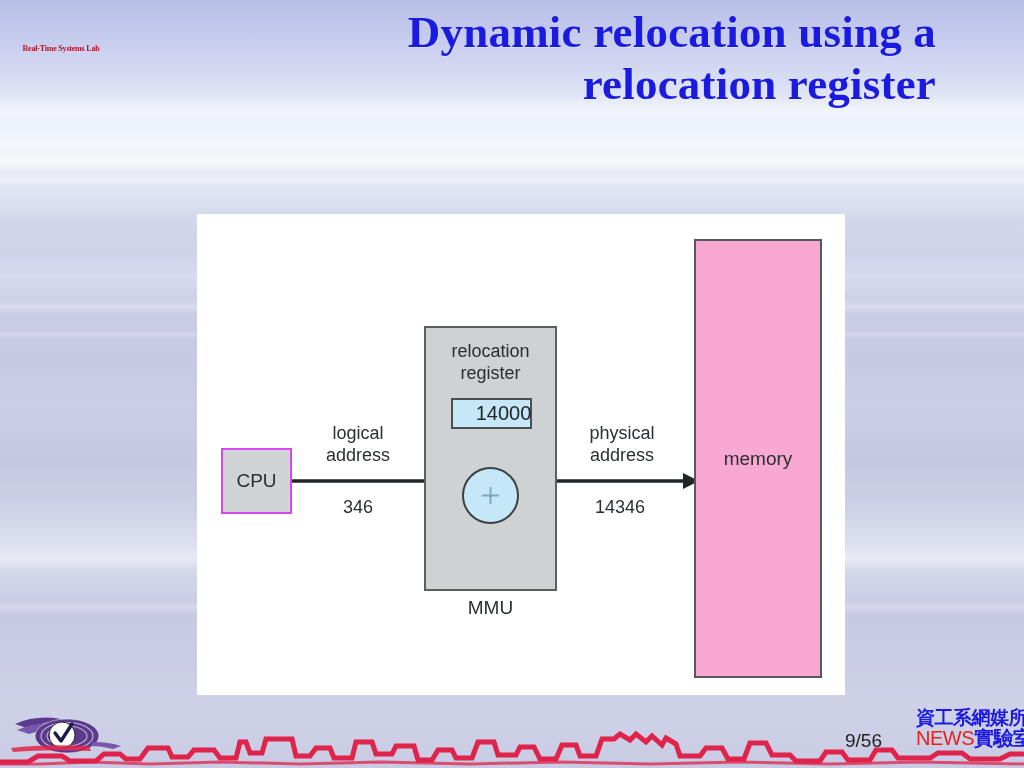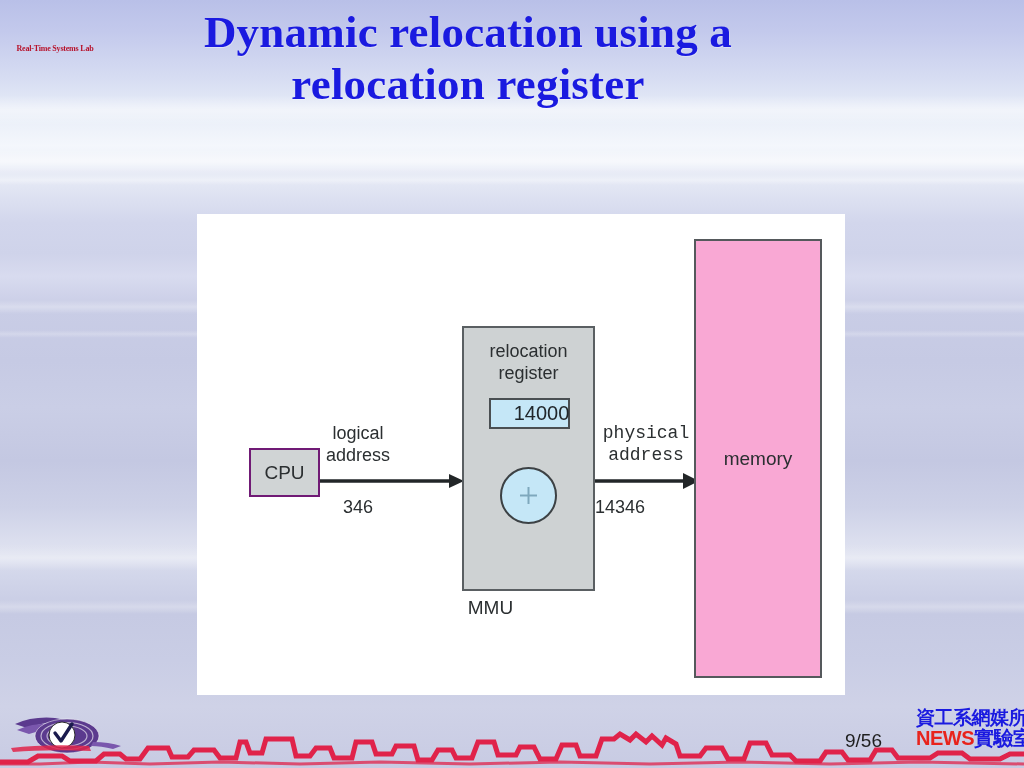"Real-Time Systems Lab" #logo-text { left: 0 -> 6px }
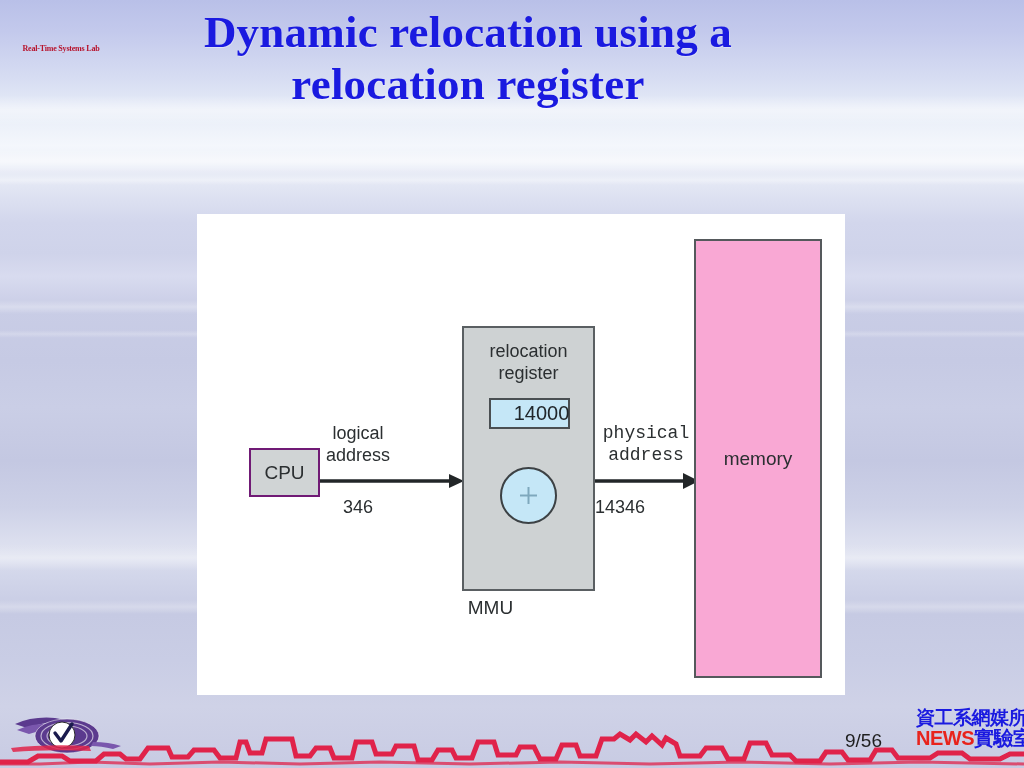"Dynamic relocation using a" #title { text-align: center -> right }
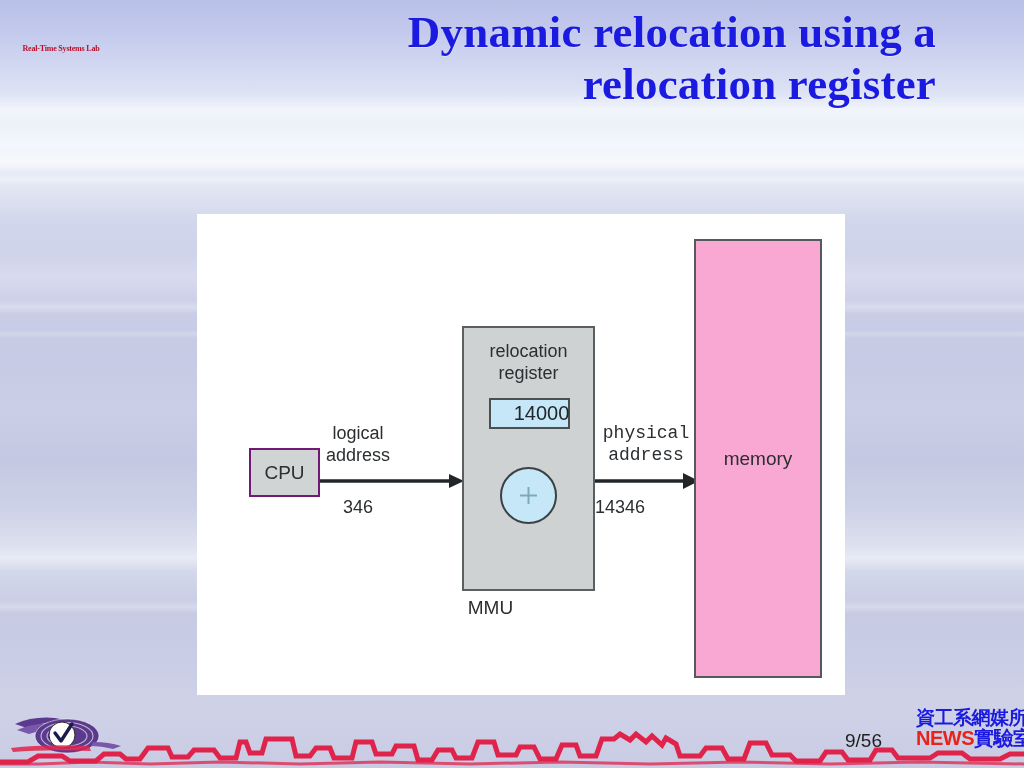"relocation" .box-mmu { margin-left: 38px -> none }
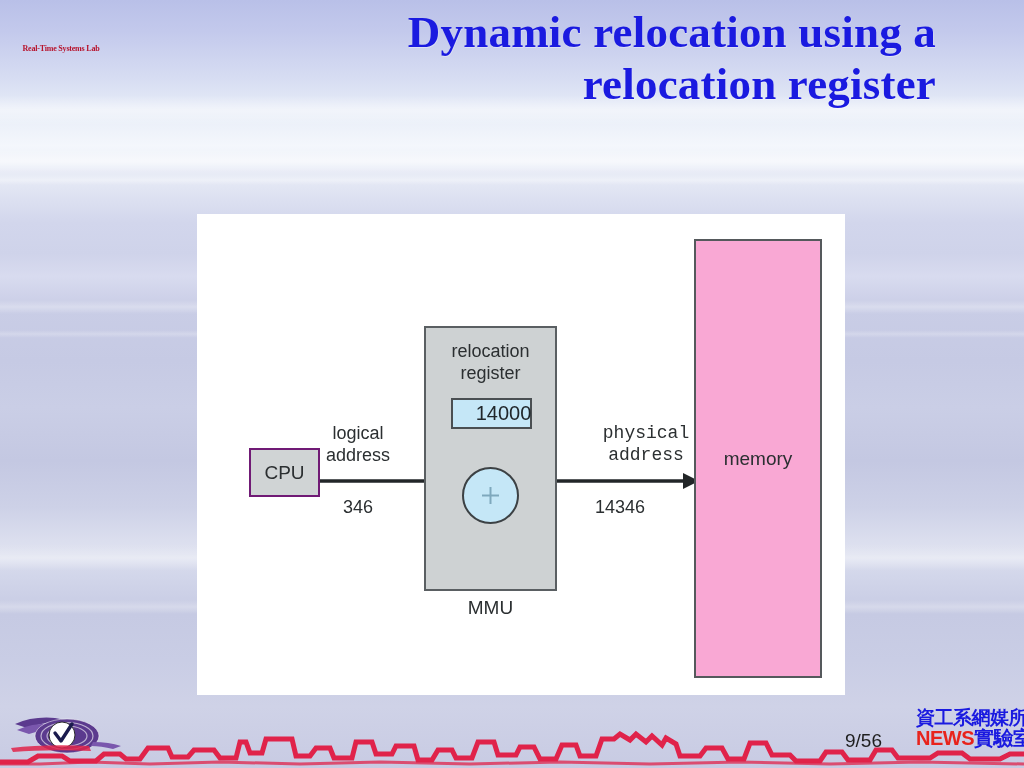"physical" .lbl-physical { font-family: Liberation Mono, monospace -> none; left: 380px -> 356px }
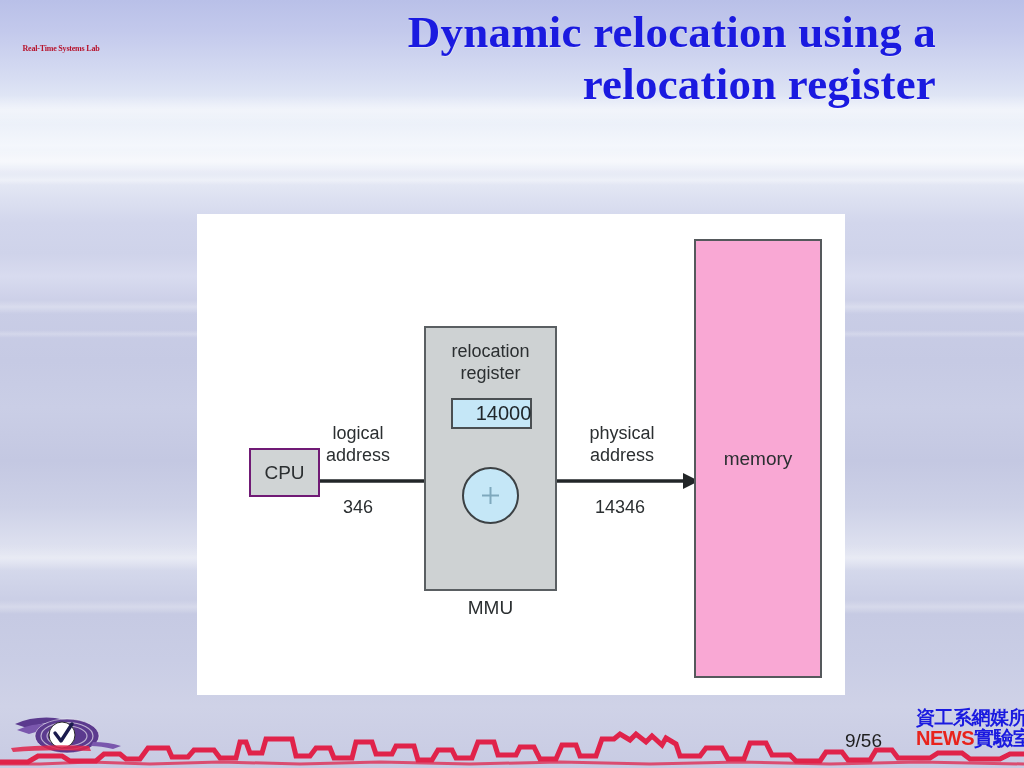"CPU" .box-cpu { border: 2px solid #701a75 -> 2px solid #d946ef; height: 49px -> 66px; margin-left: 28px -> none }
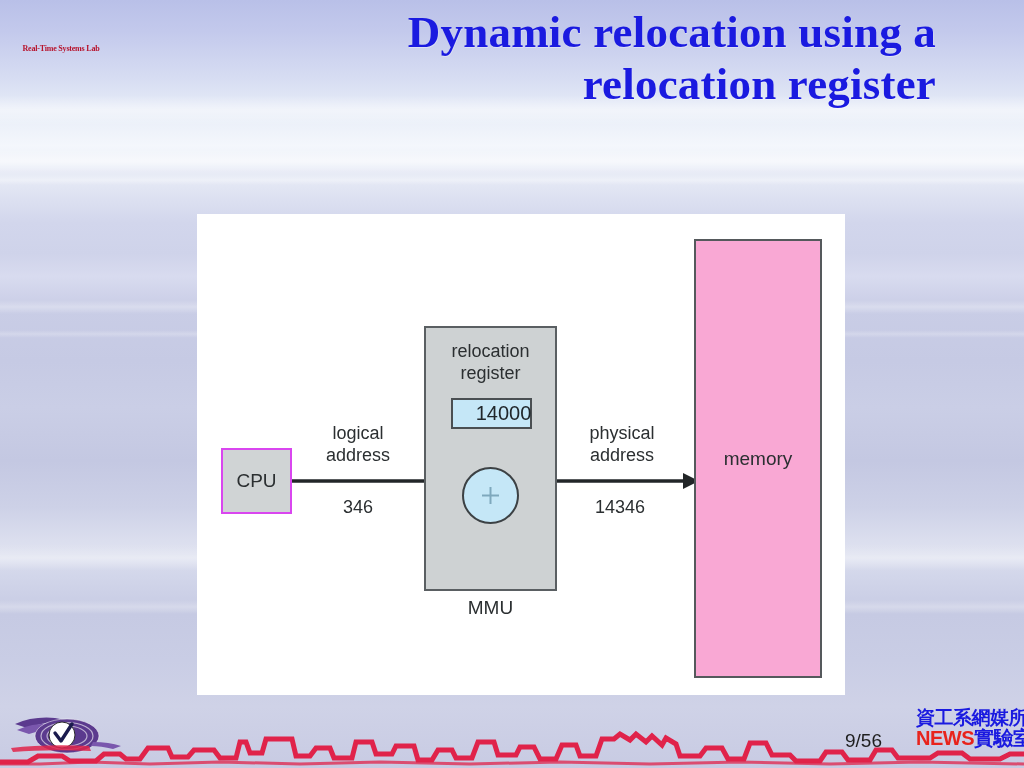"NEWS" #lab-news { font-weight: bold -> normal }
